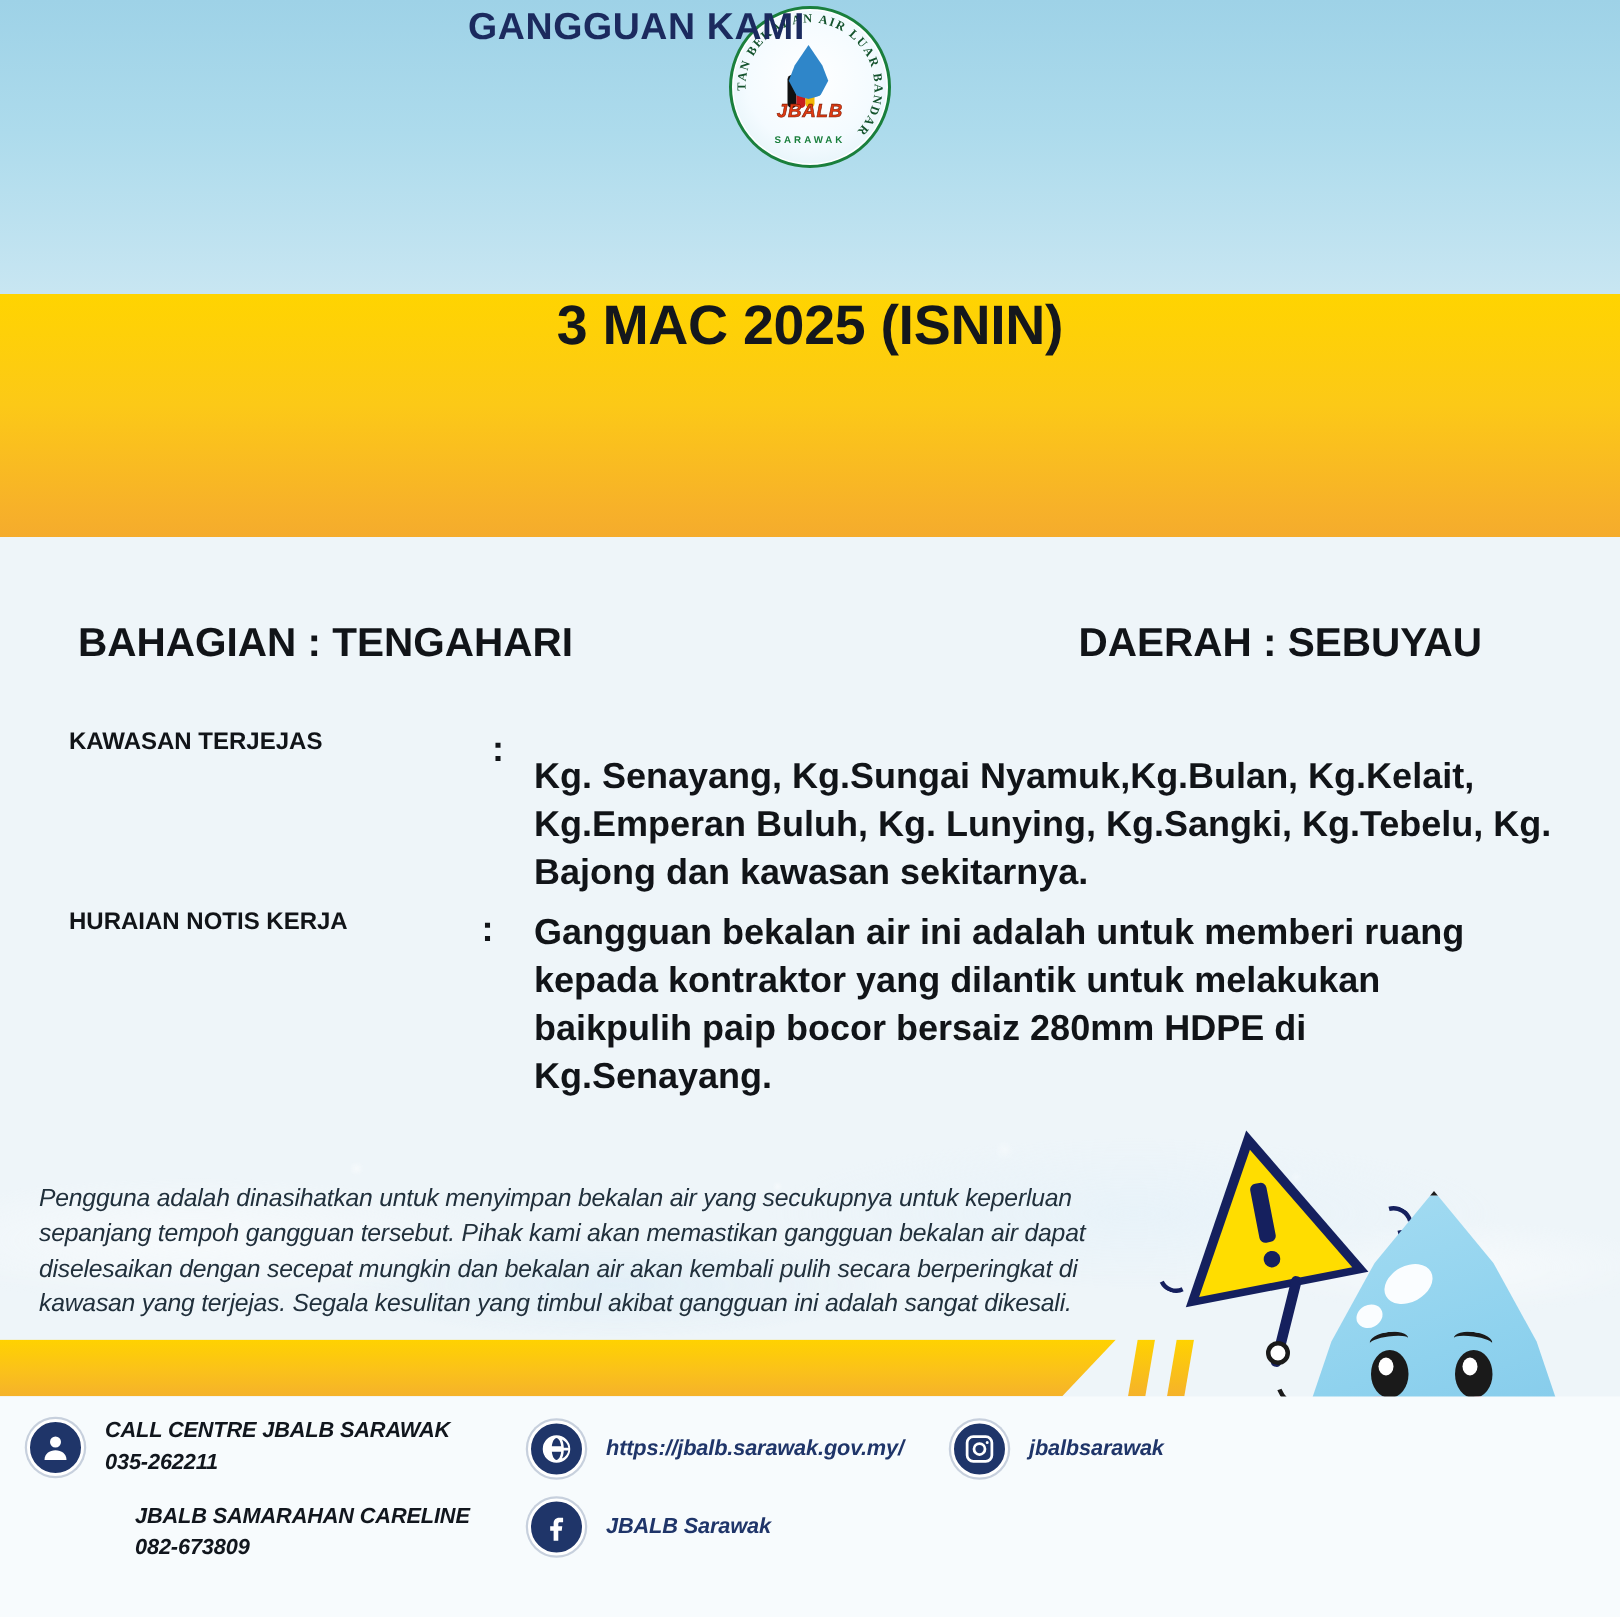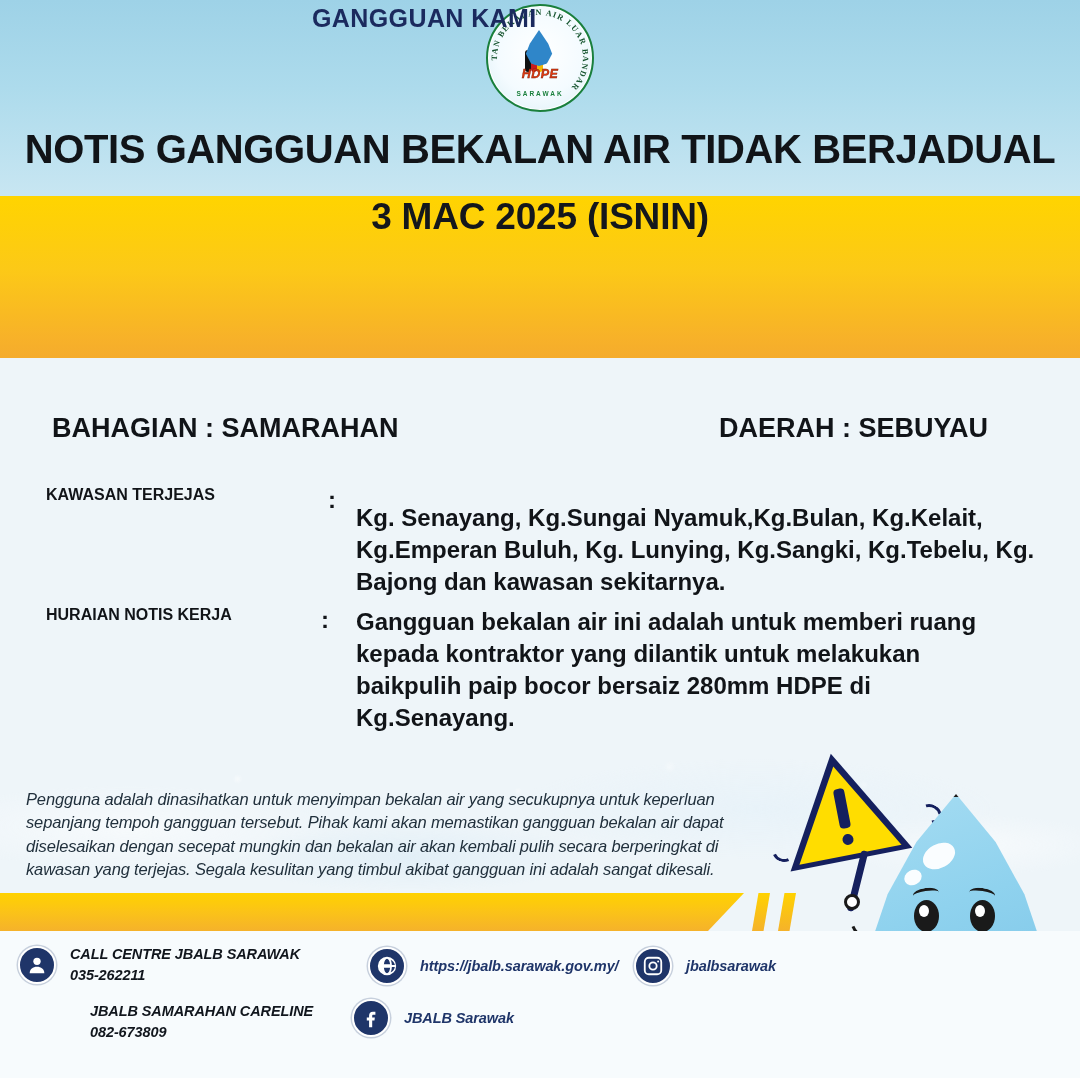"HDPE" div.logo-word { text: HDPE -> JBALB }
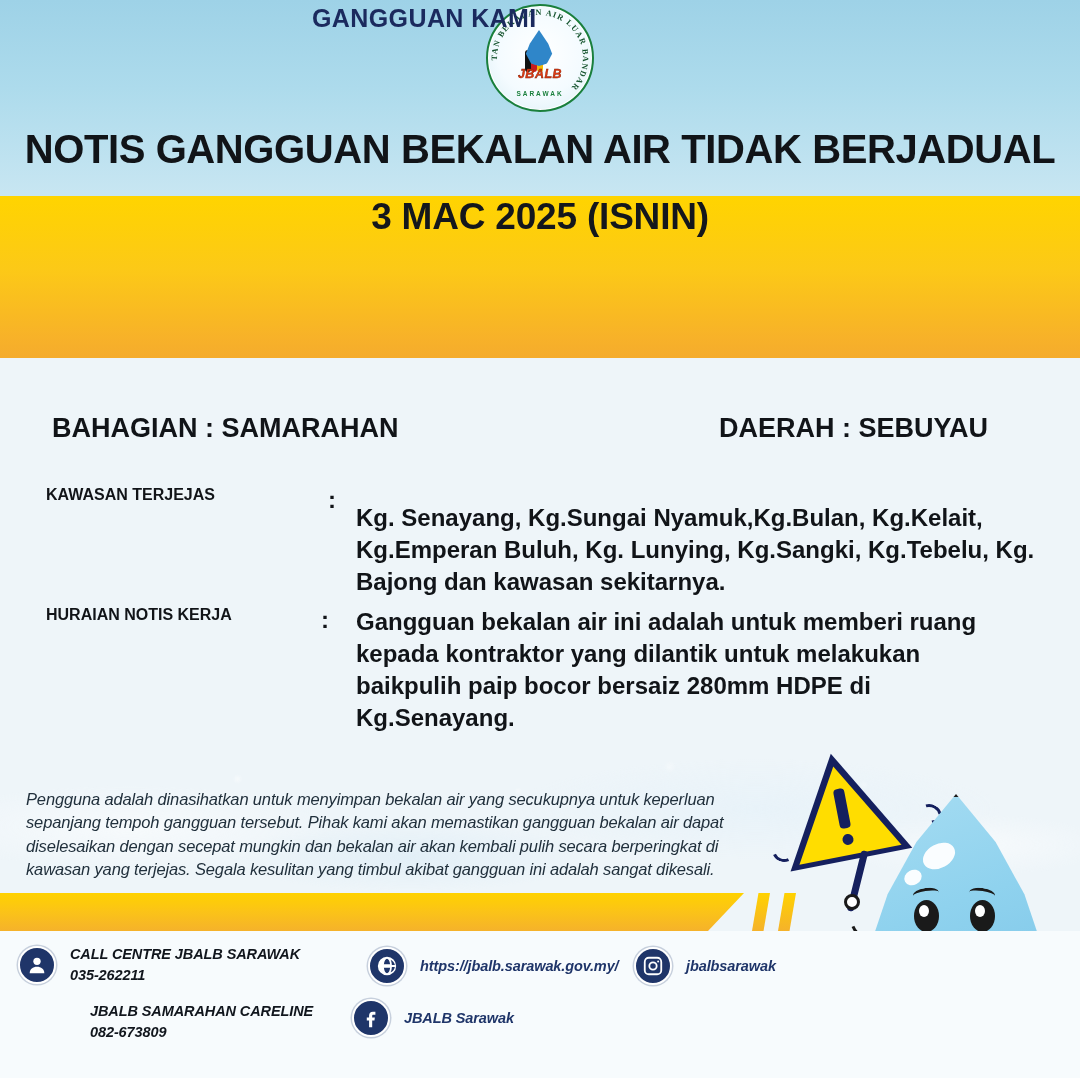"NOTIS GANGGUAN BEKALAN AIR TIDAK" div.main-title { html: <div>NOTIS GANGGUAN BEKALAN AIR TIDAK BERJADUAL</div> -> none }
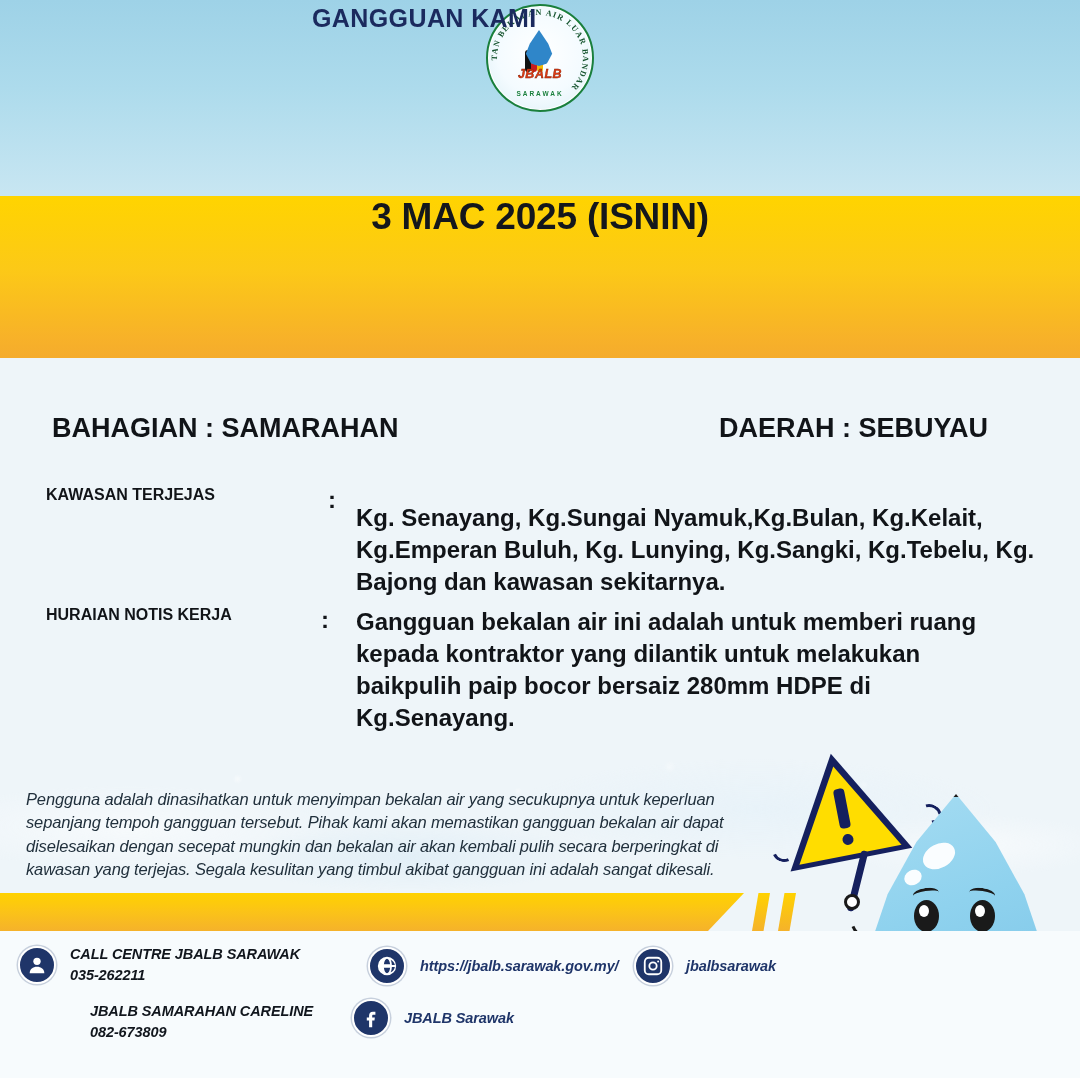"BAHAGIAN : SAMARAHAN" div { text: SAMARAHAN -> TENGAHARI }
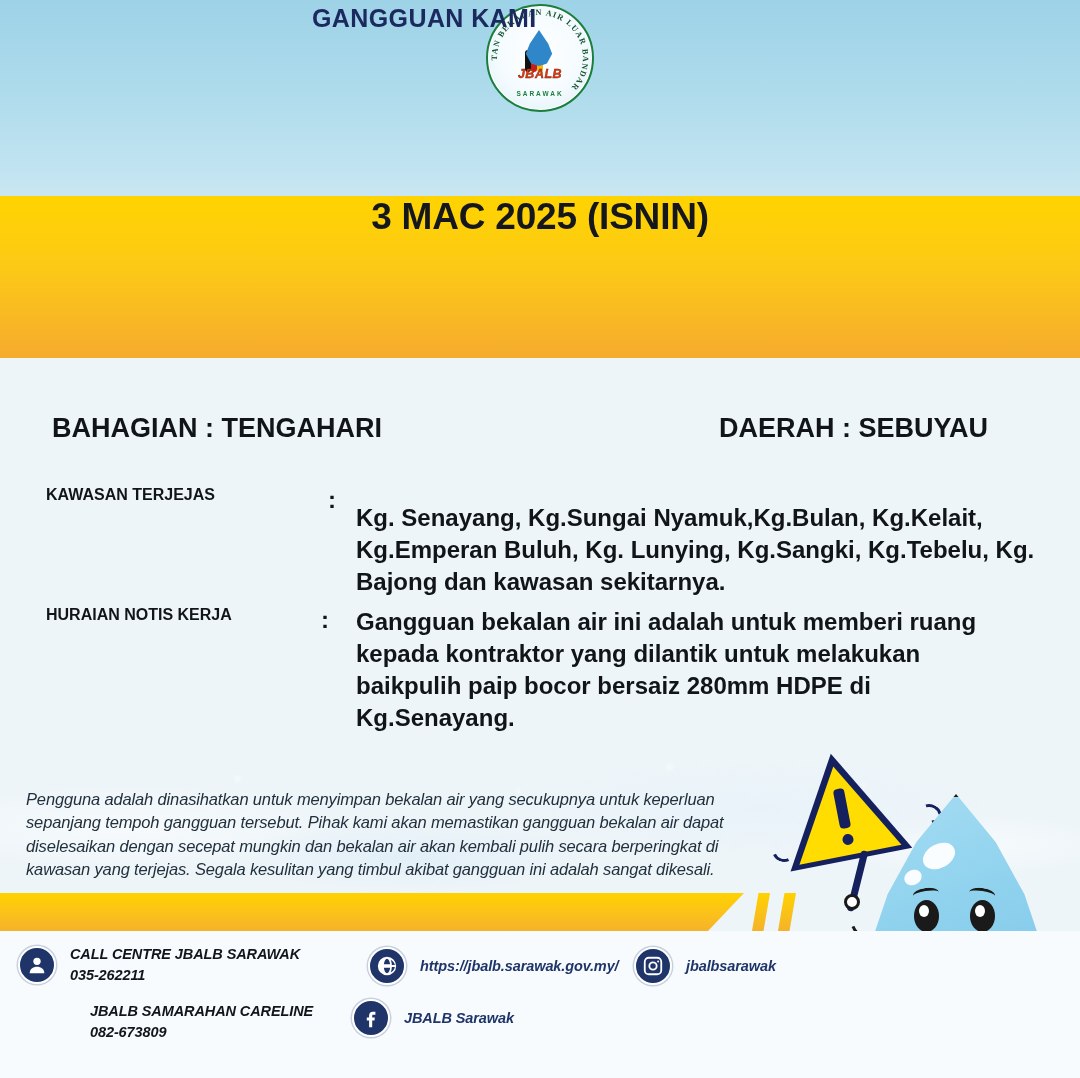"https://jbalb.sarawak.gov.my/" #c-website { left: 368px -> 352px }
